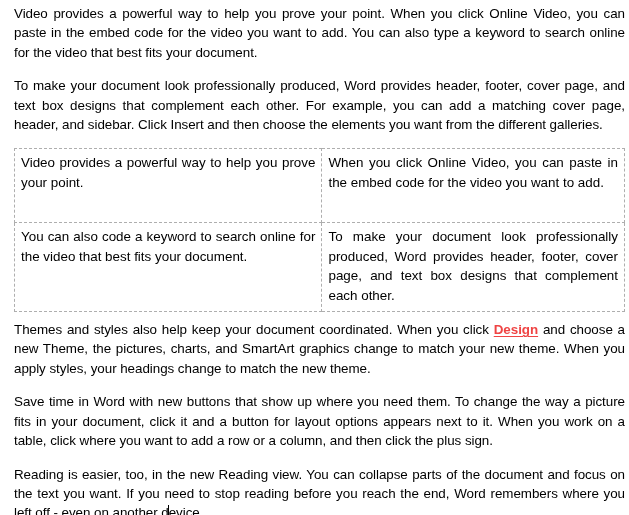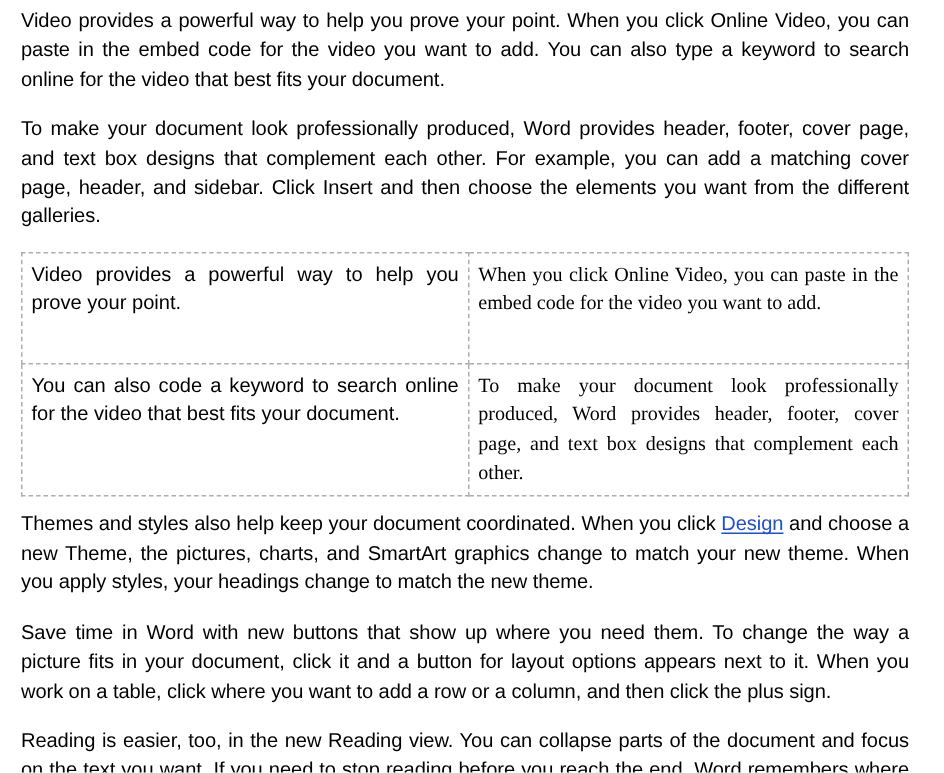"Video provides a powerful way" .page { padding: 0px 23px 0px 14px -> 0px 4px 0px 14px }
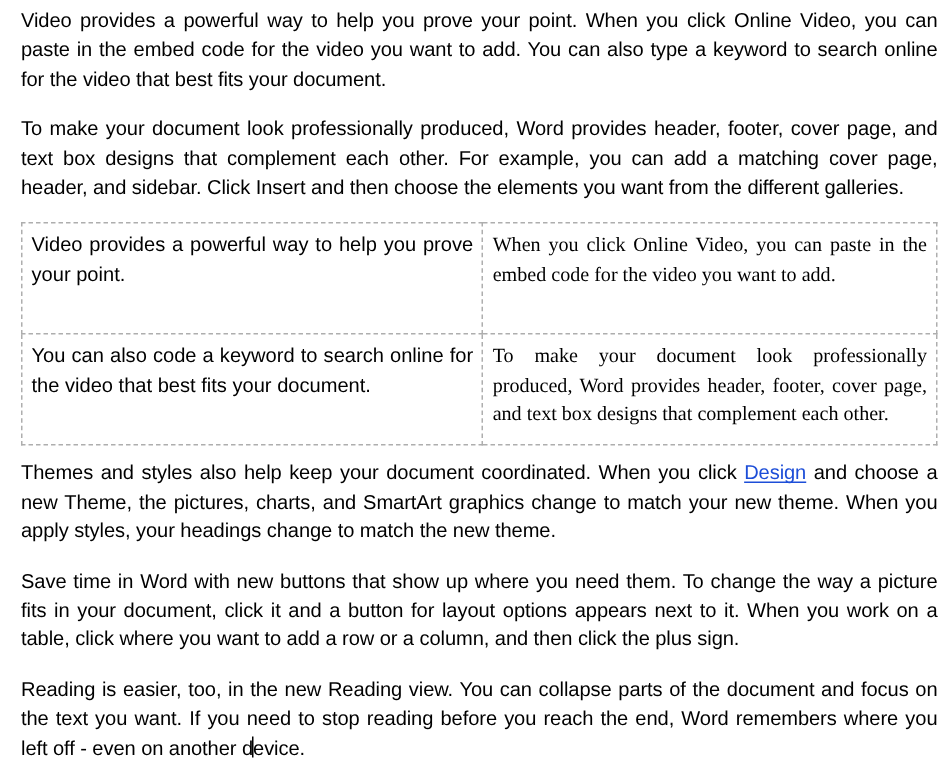"When you click Online Video," table.doc-table td.col-right { font-family: Liberation Serif, serif -> none }
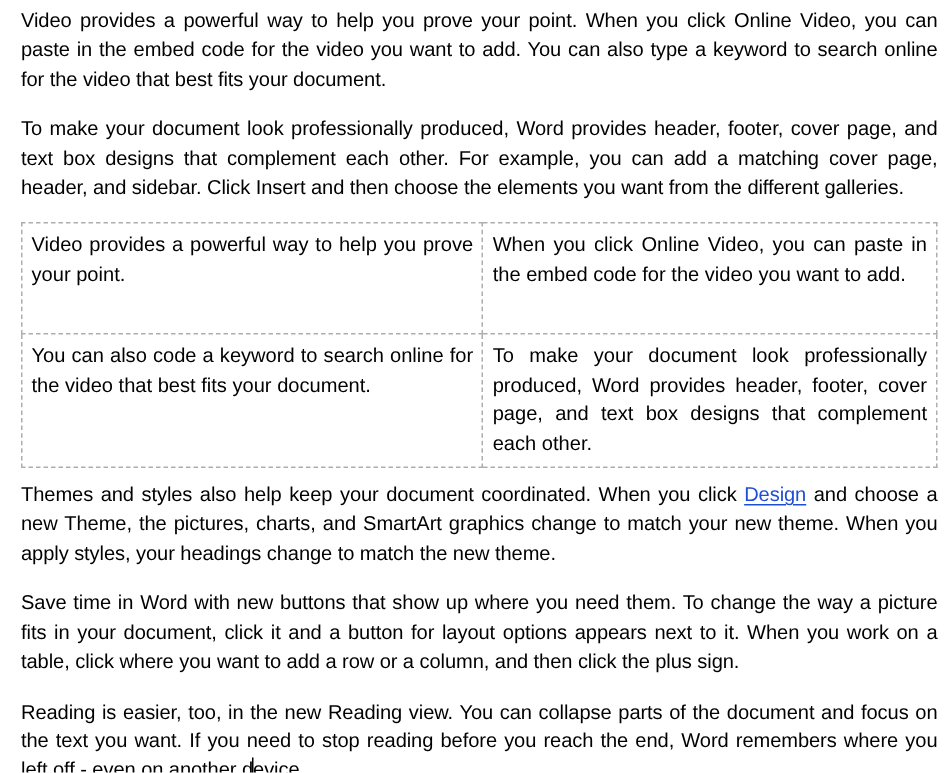"Design" .link-underline { color: #1d4ed8 -> #ef4444; font-weight: none -> bold }
